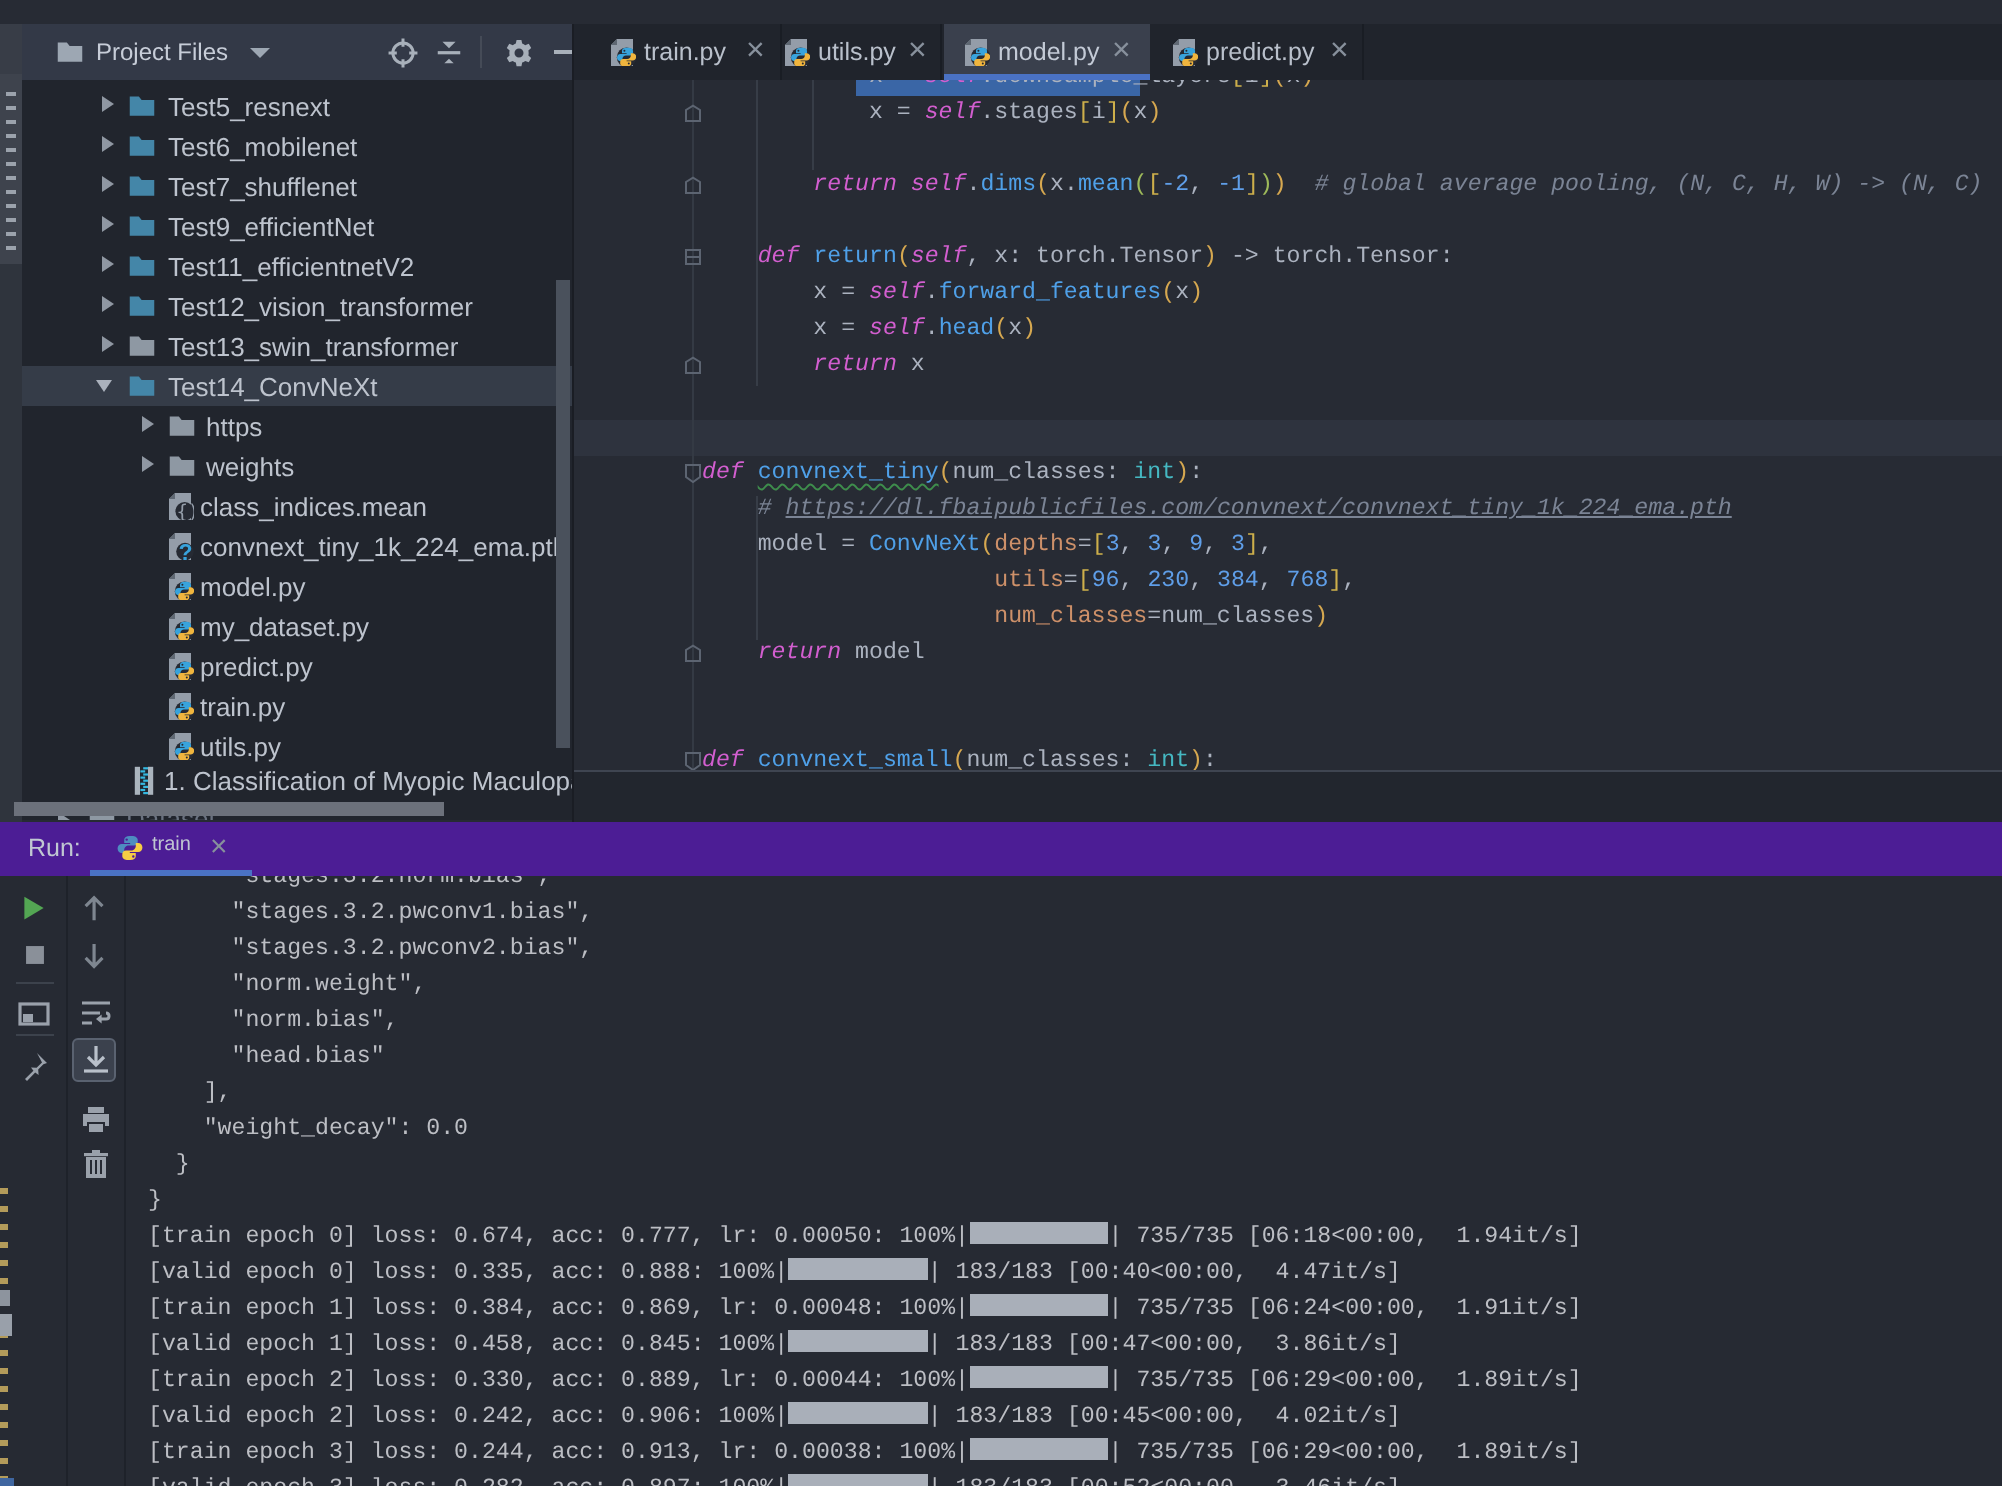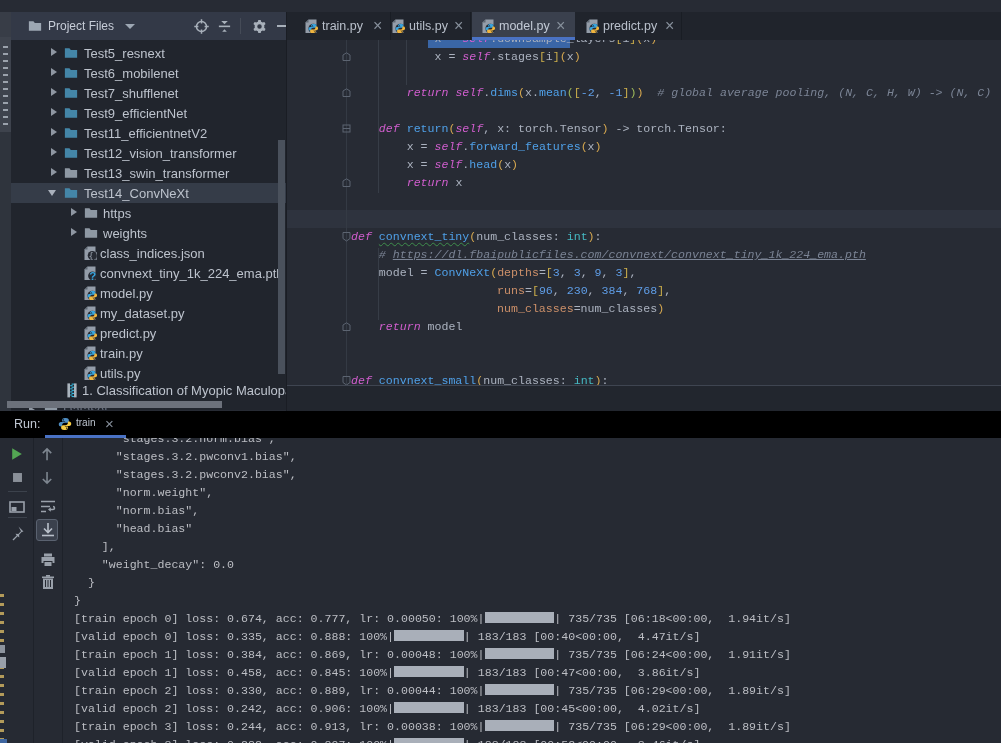"class_indices.json" div.tl { text: indices.json -> indices.mean }
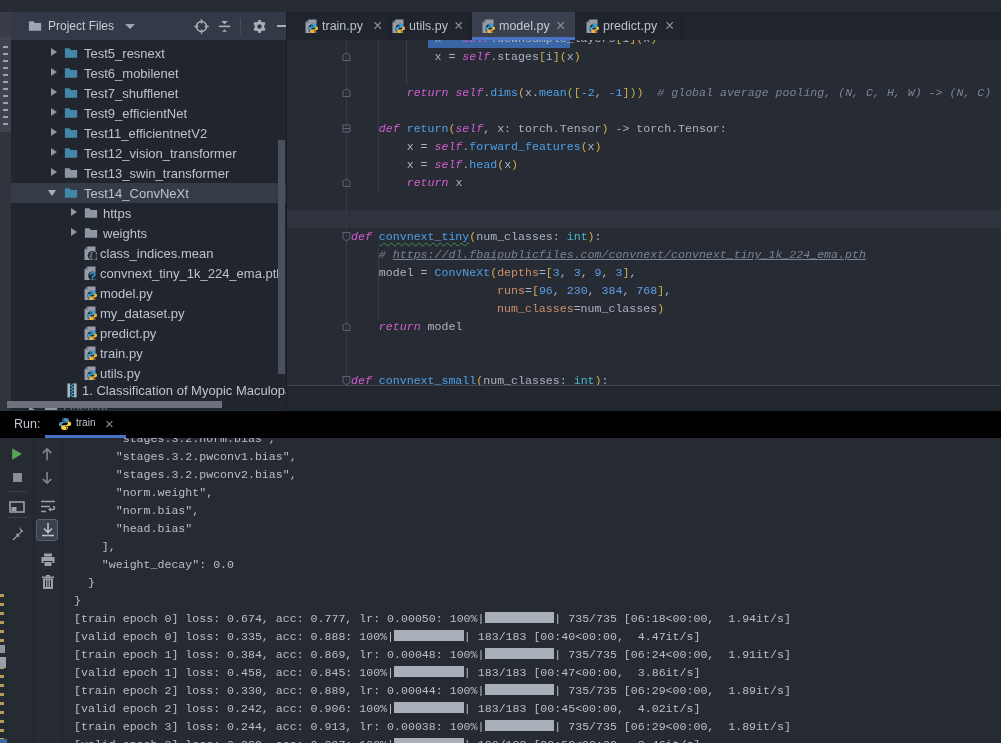"runs" span.p { text: runs -> utils }
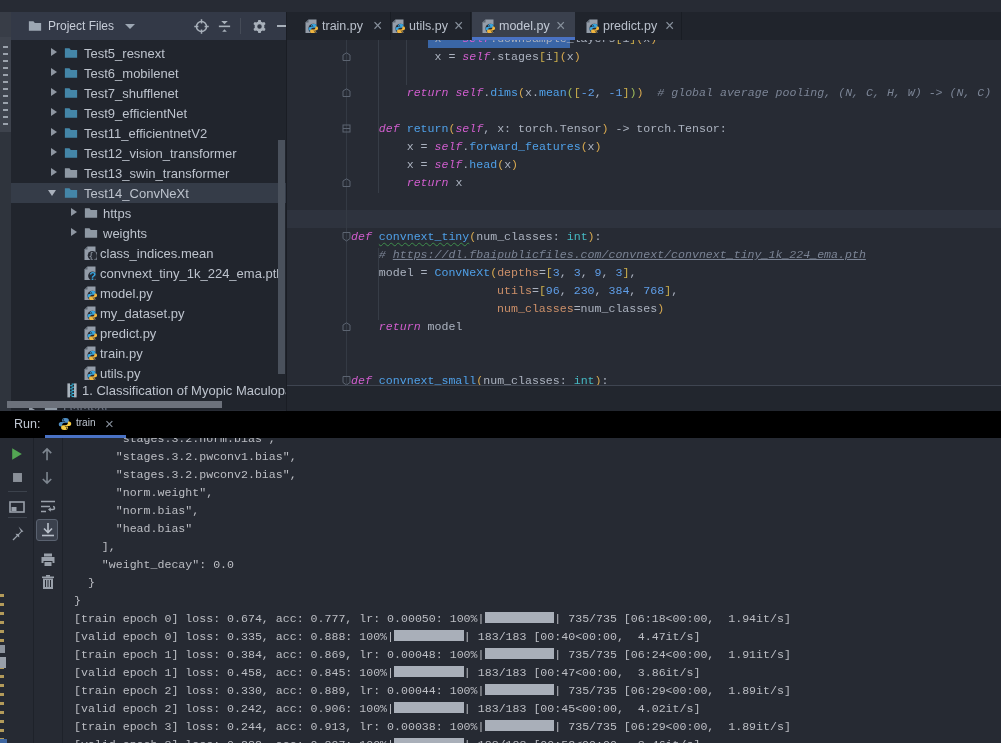"Run:" div.abs { background: #000000 -> #4c1d95 }
